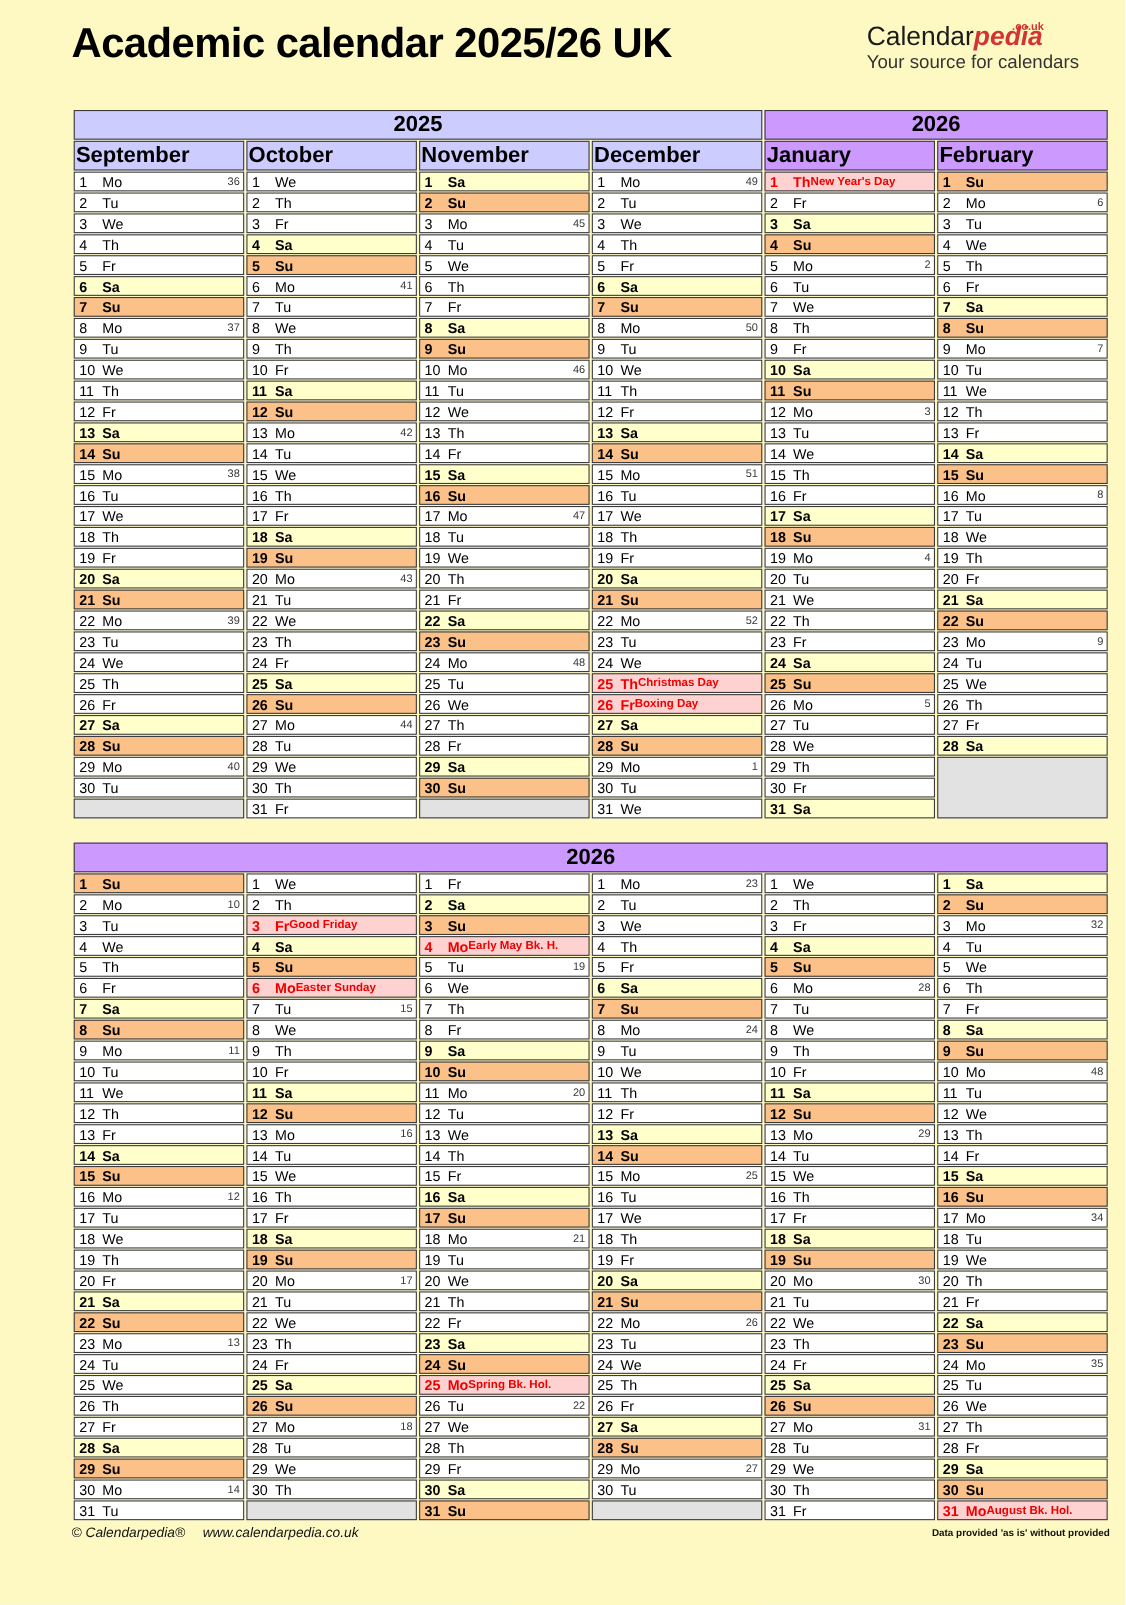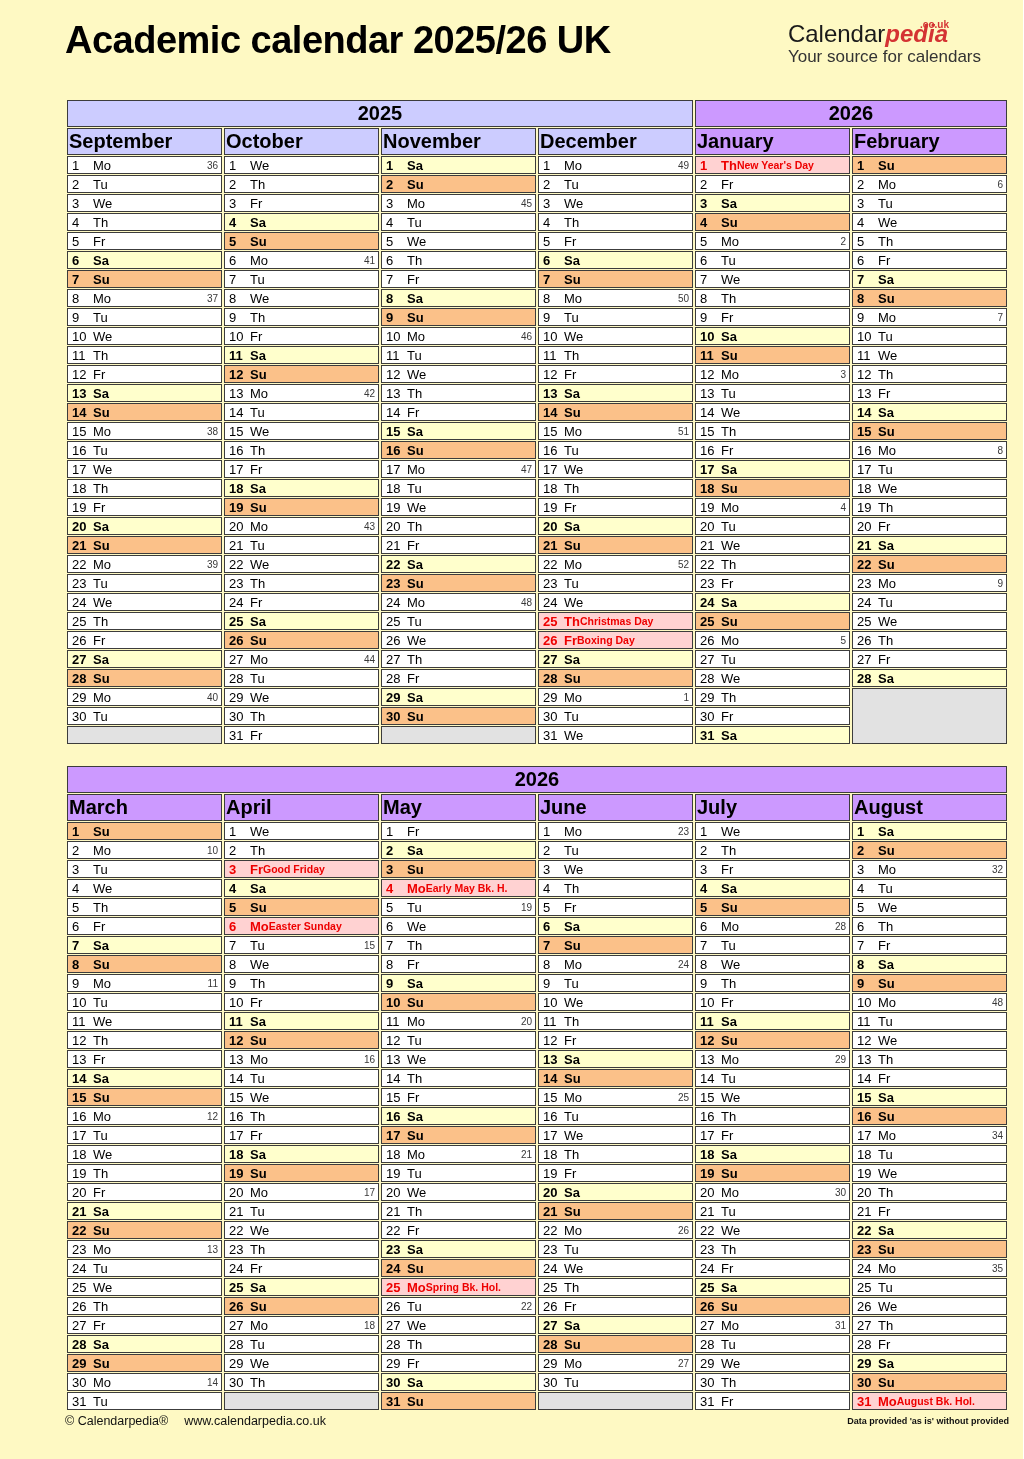"March" tr.month-row { html: <tr> <th>March</th> <th>April</th> <th>May</th> <th>June</th> <th>July</th> <th>August</th> </tr> -> none }
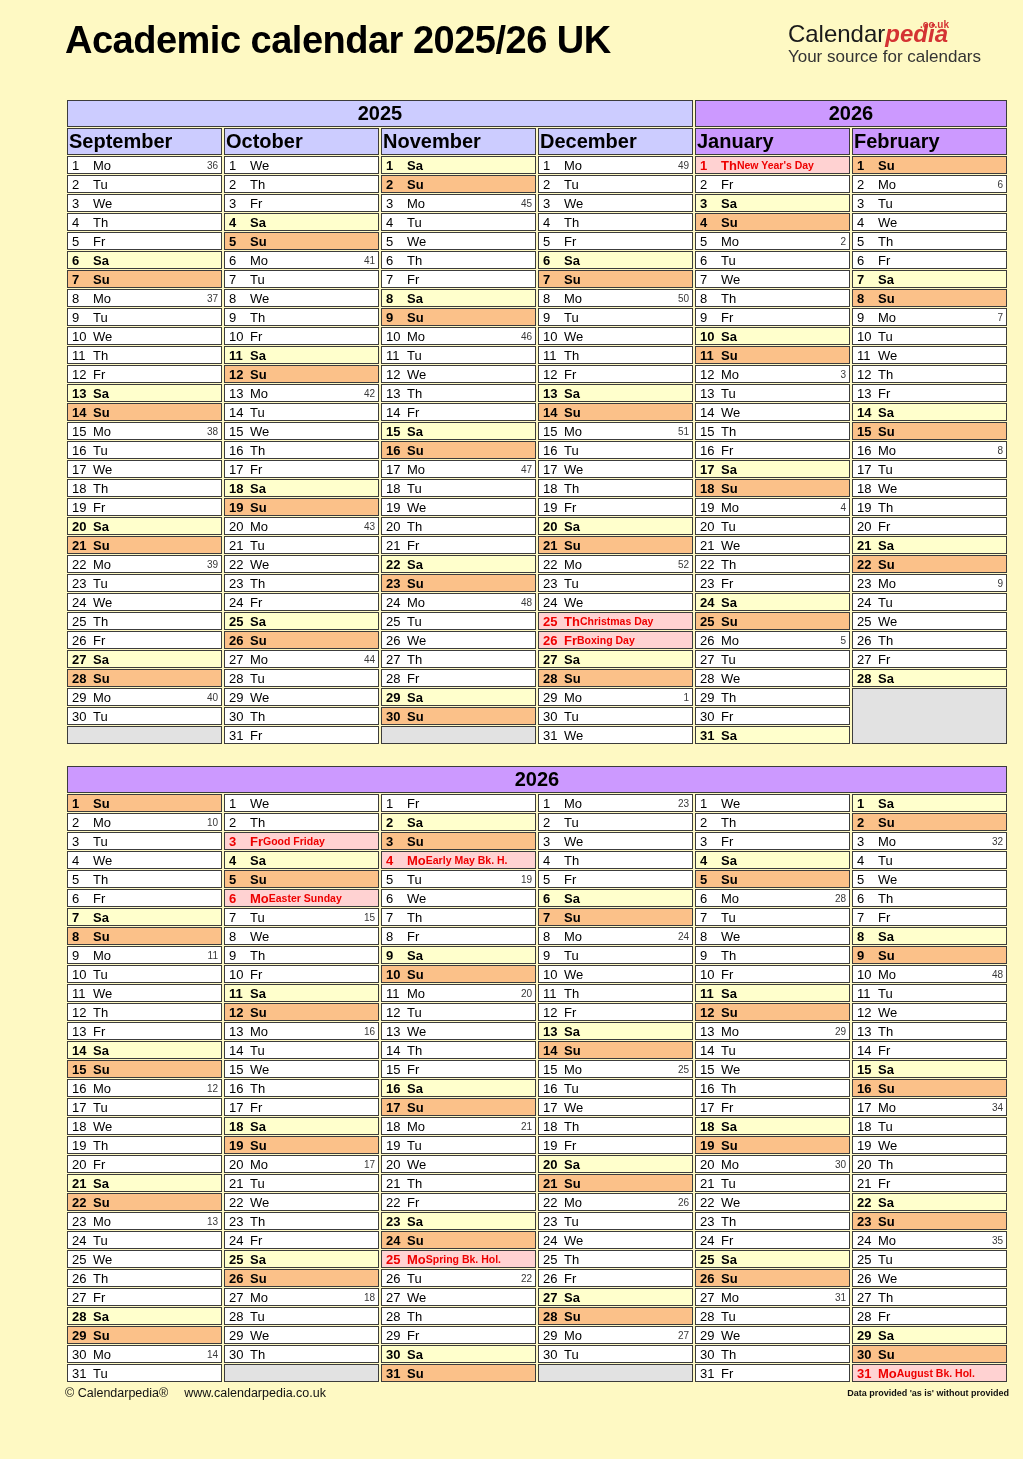"© Calendarpedia® www.calendarpedia.co.uk" .foot-left { font-style: none -> italic }
